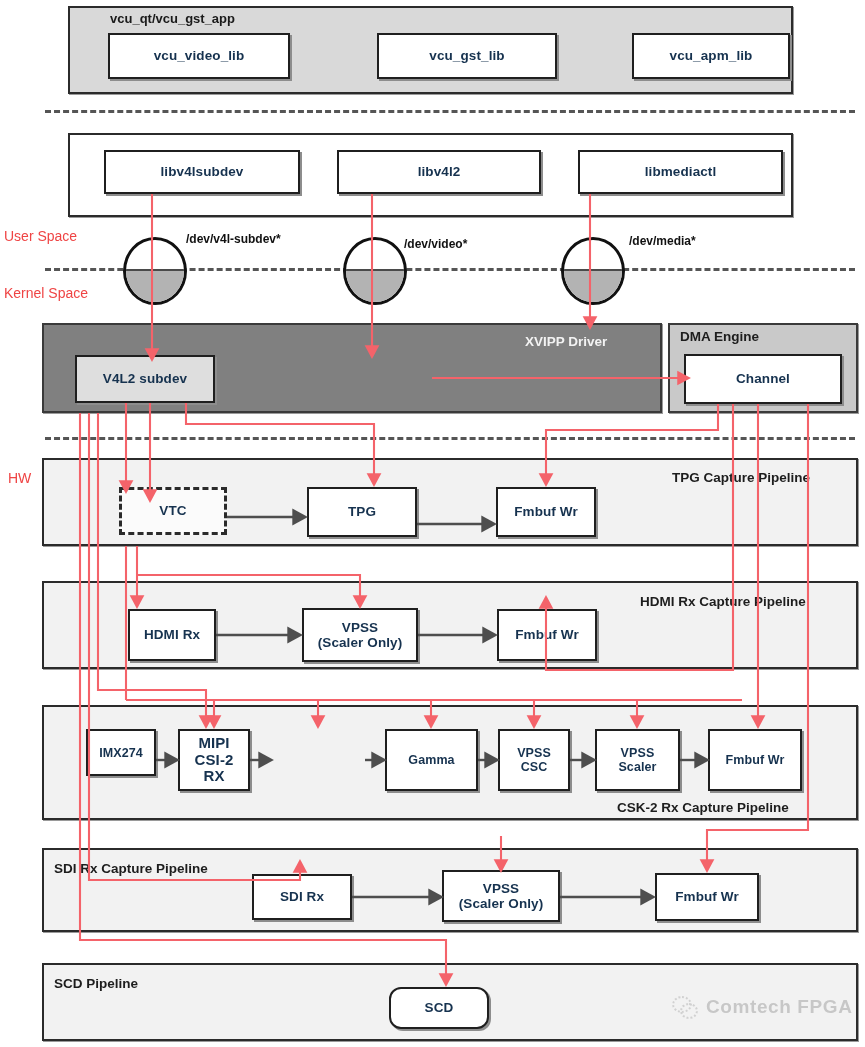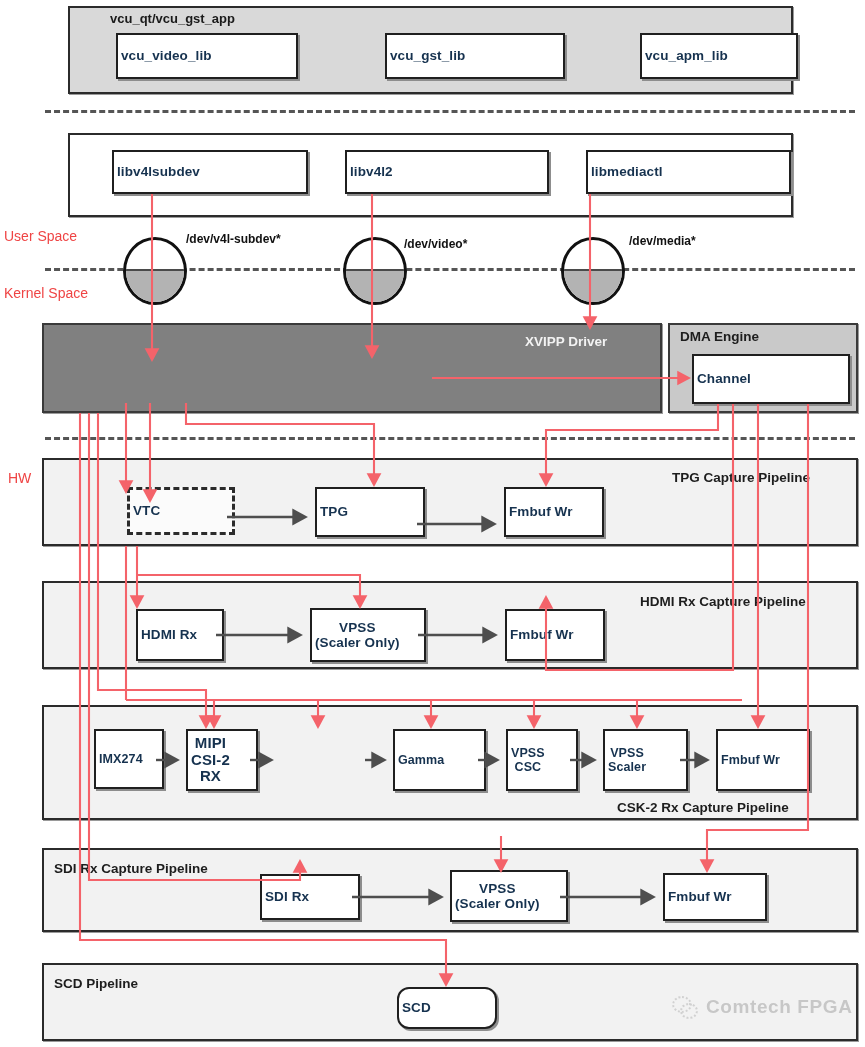"vcu_video_lib" .nodebox { justify-content: flex-start -> center; margin-left: 8px -> none }
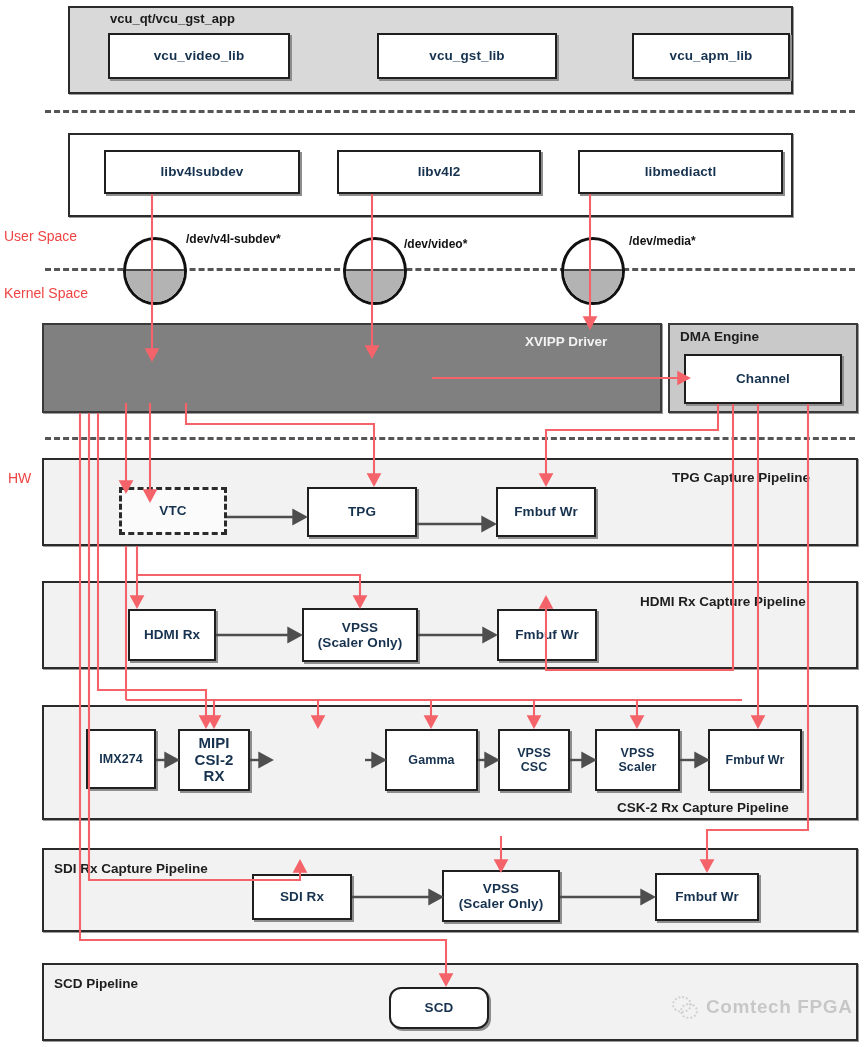"V4L2 subdev" div.nodebox { html: none -> <div> <span>V4L2 subdev</span> </div> }
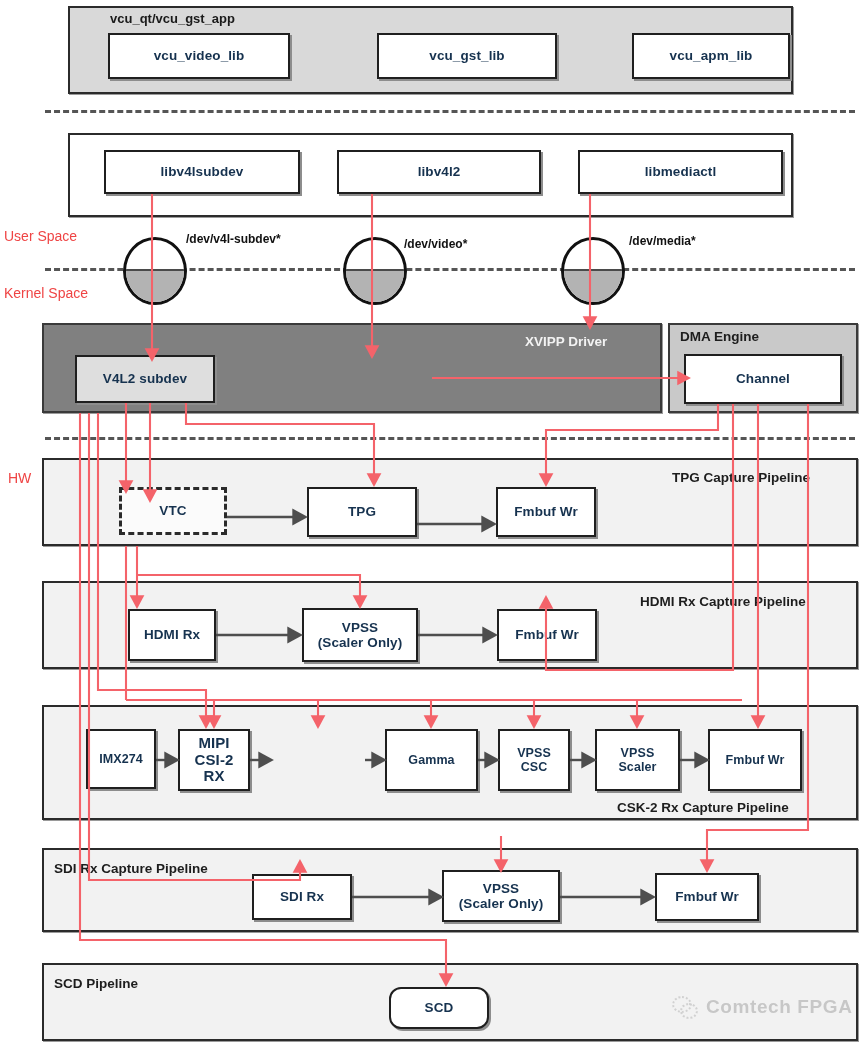"IMX274" div.nodebox { height: 60px -> 47px }
